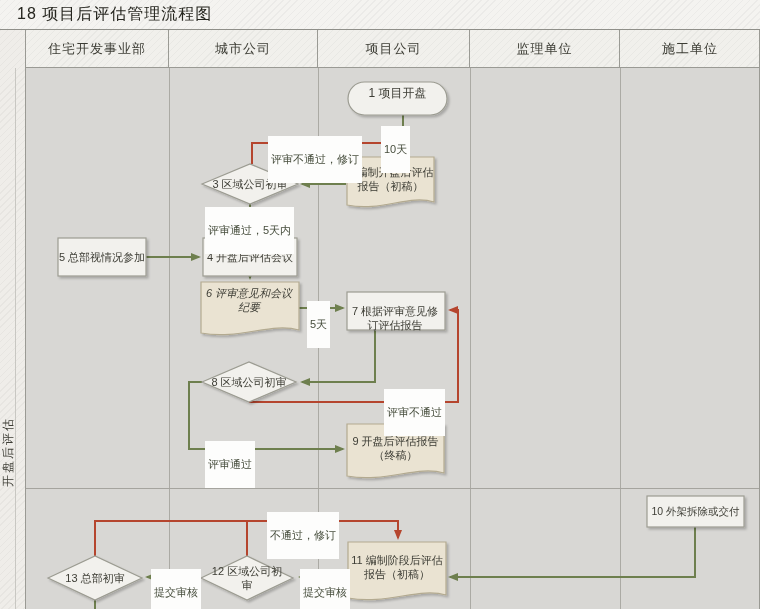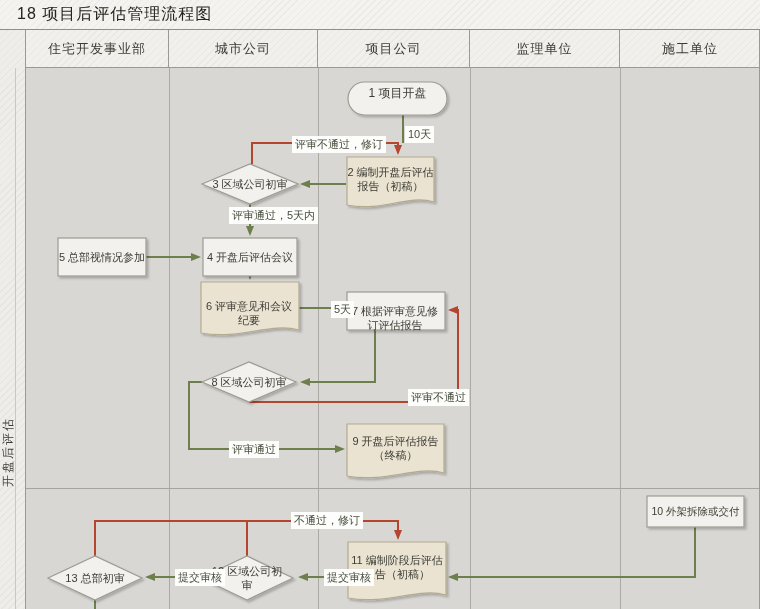"10天" .edge-label { margin-left: 24px -> none; padding: 1px 3px -> 16px 3px }
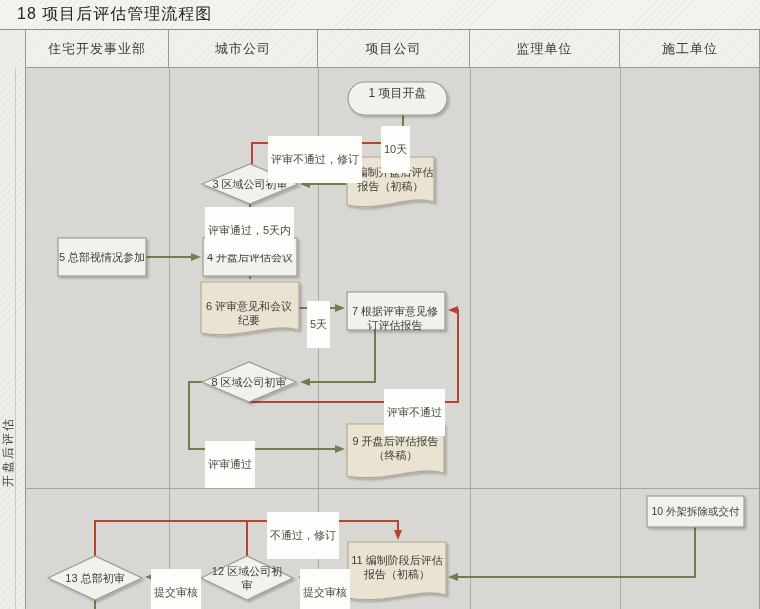"6 评审意见和会议纪要" div.node-text { font-style: none -> italic; top: 292px -> 279px }
